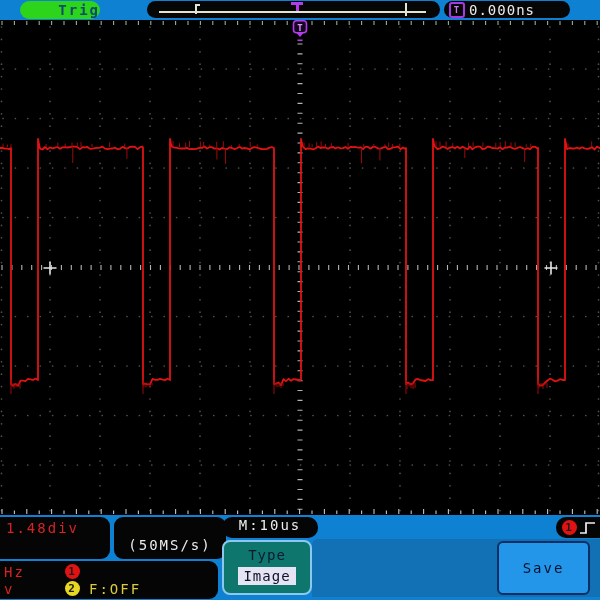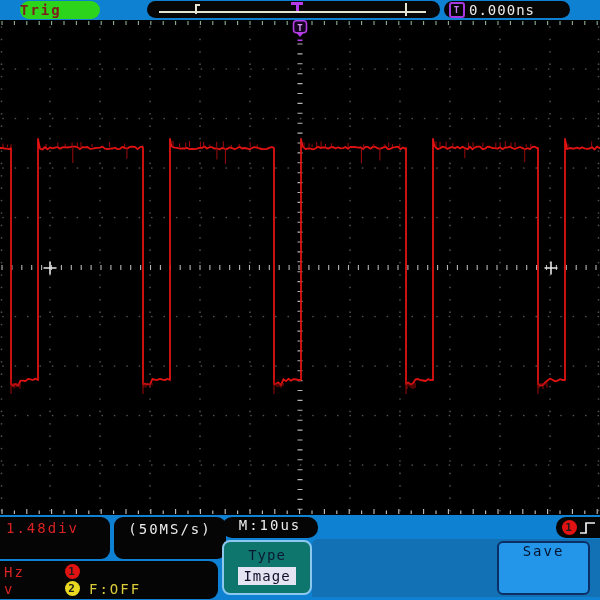"Trig" #trig-pill { color: #7f1d1d -> #0c4a6e; justify-content: flex-start -> flex-end }
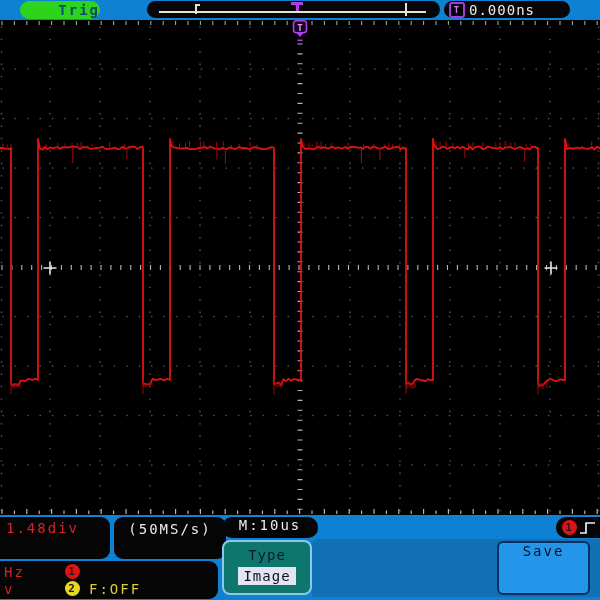"(50MS/s)" #acqbox { padding-top: 2px -> 18px }
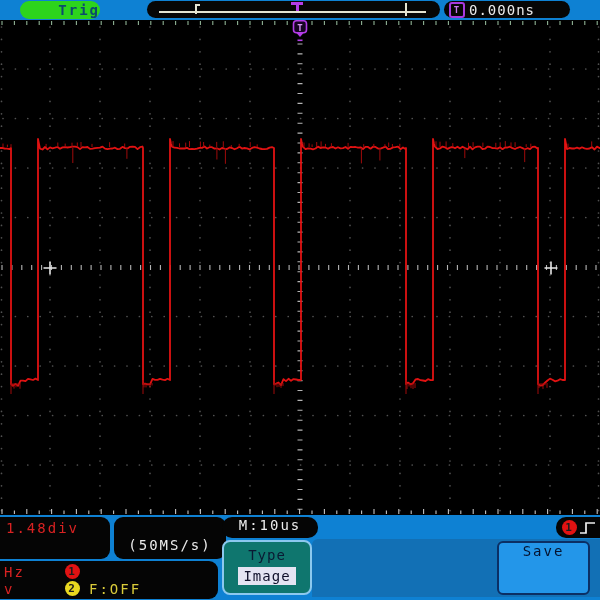"Save" #savebtn { align-items: flex-start -> center }
